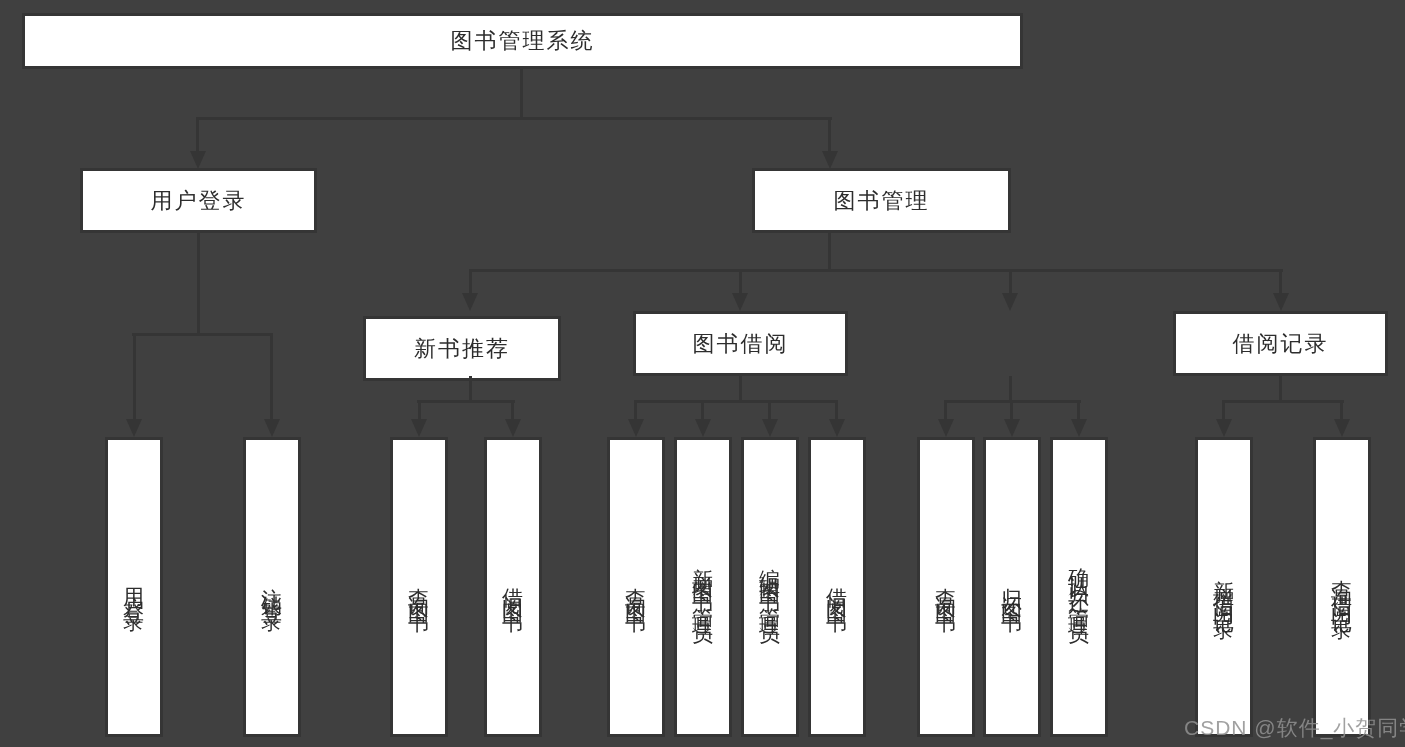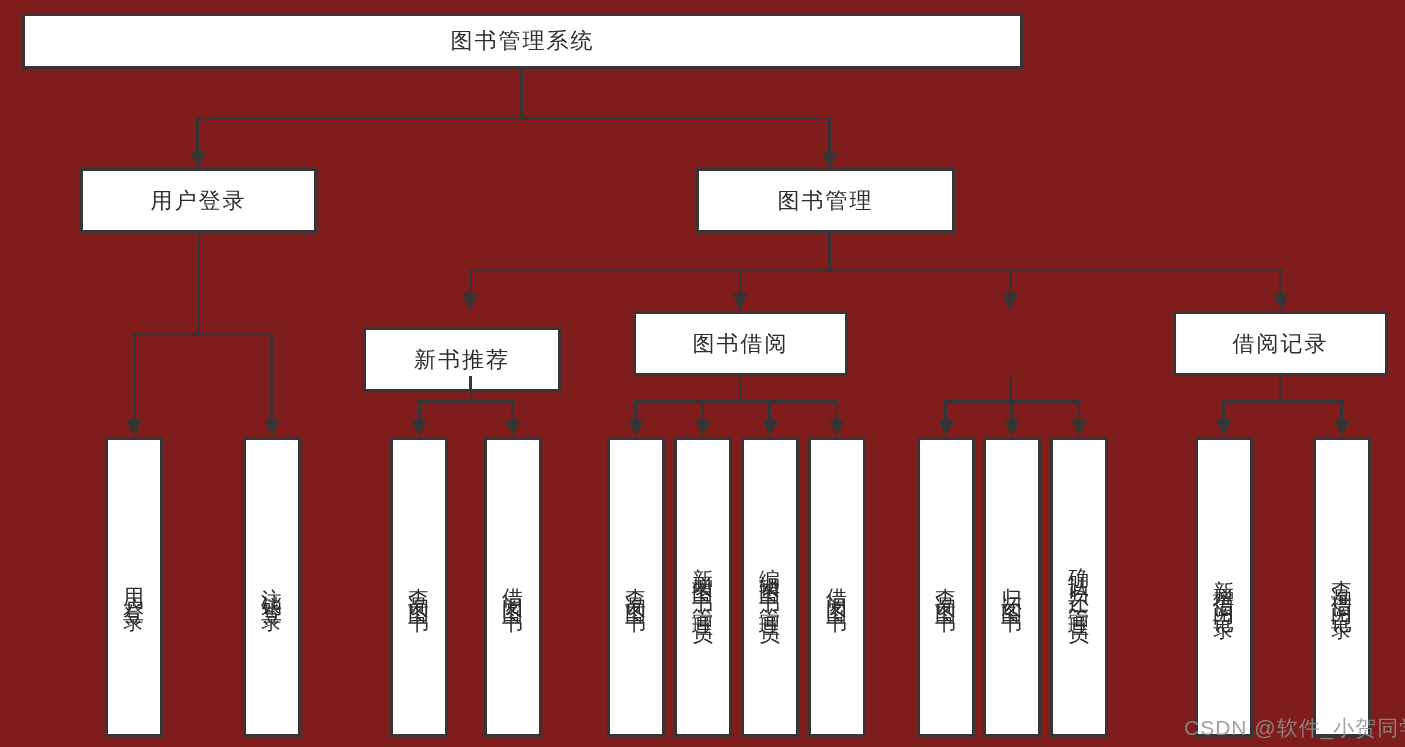"图书管理系统" .canvas { background: #7f1d1d -> #404040 }
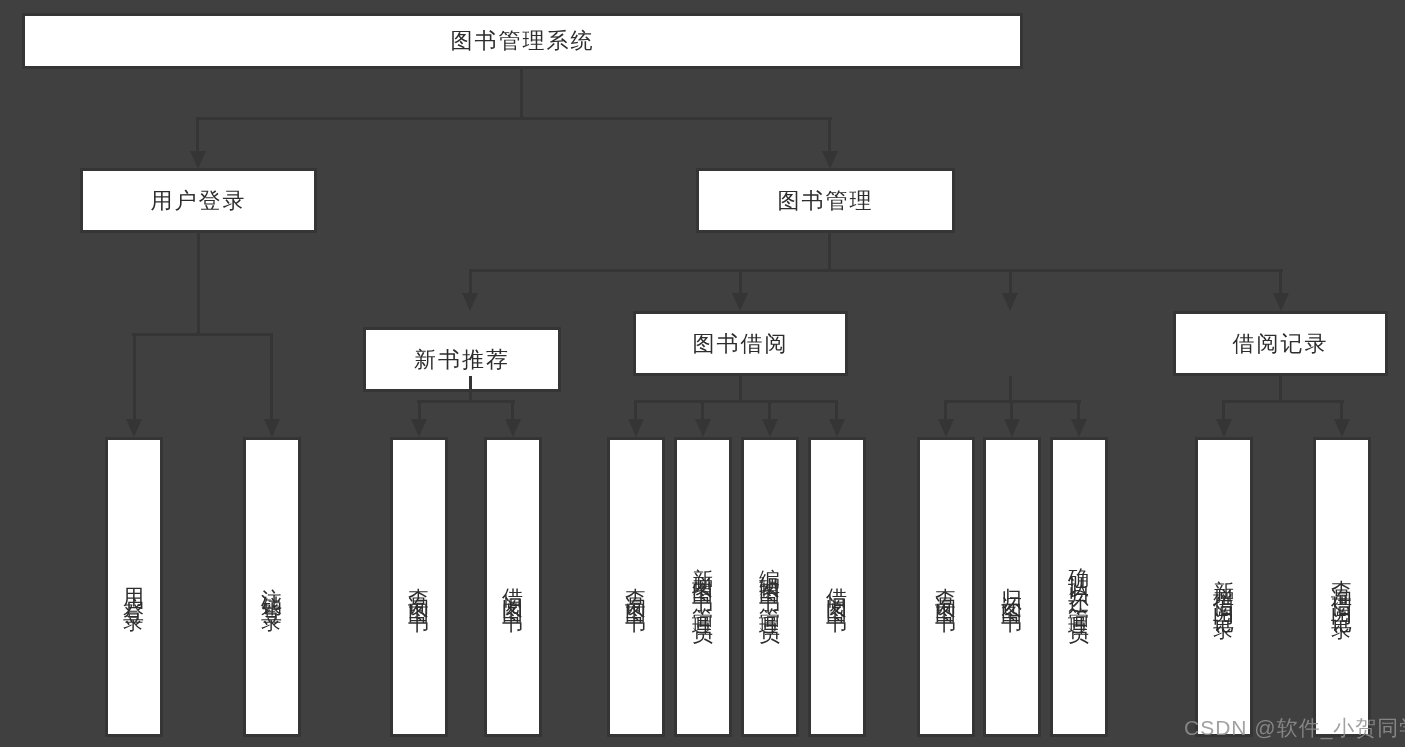"图书管理" div.node { left: 696px -> 752px }
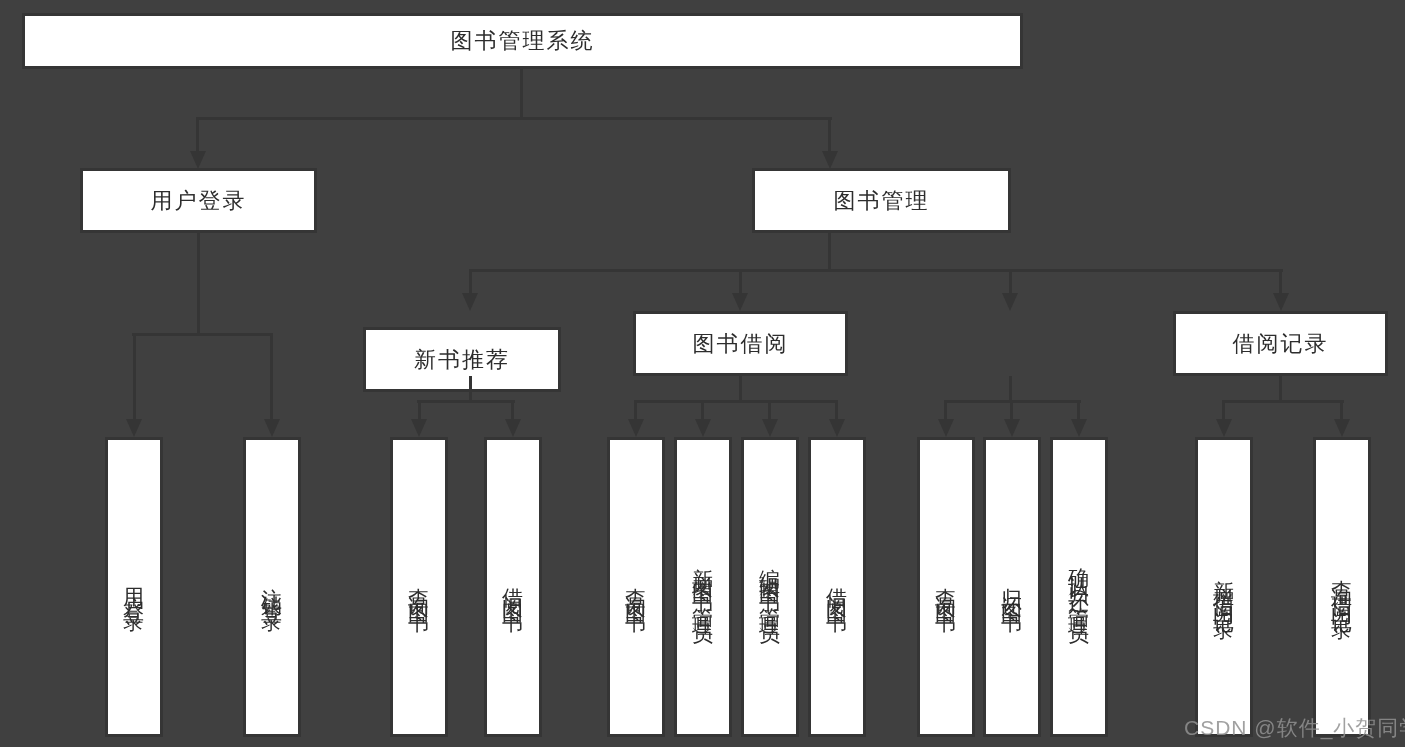"新书推荐" div.node { top: 327px -> 316px }
